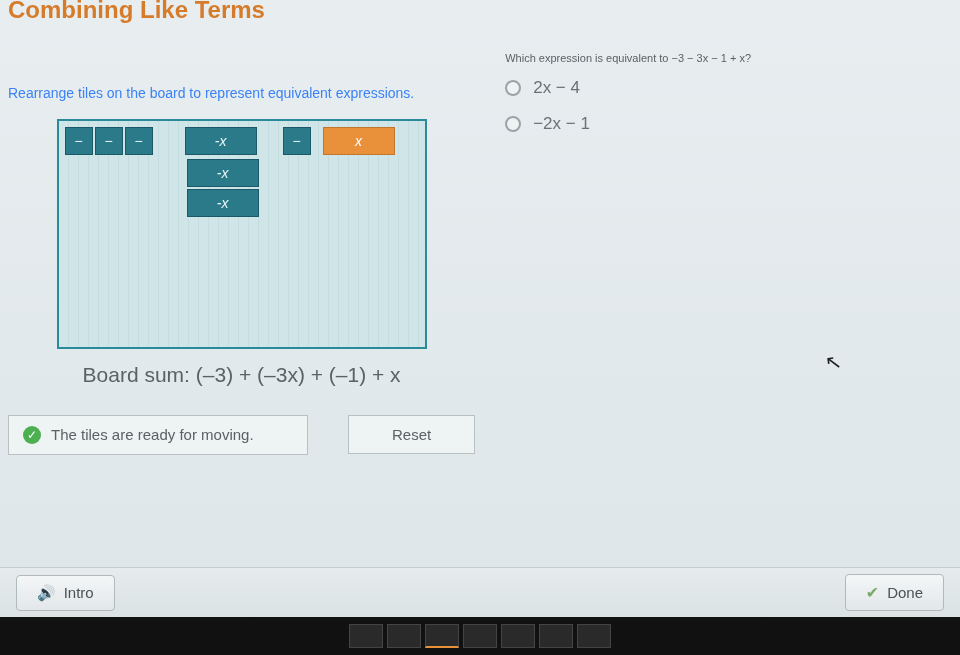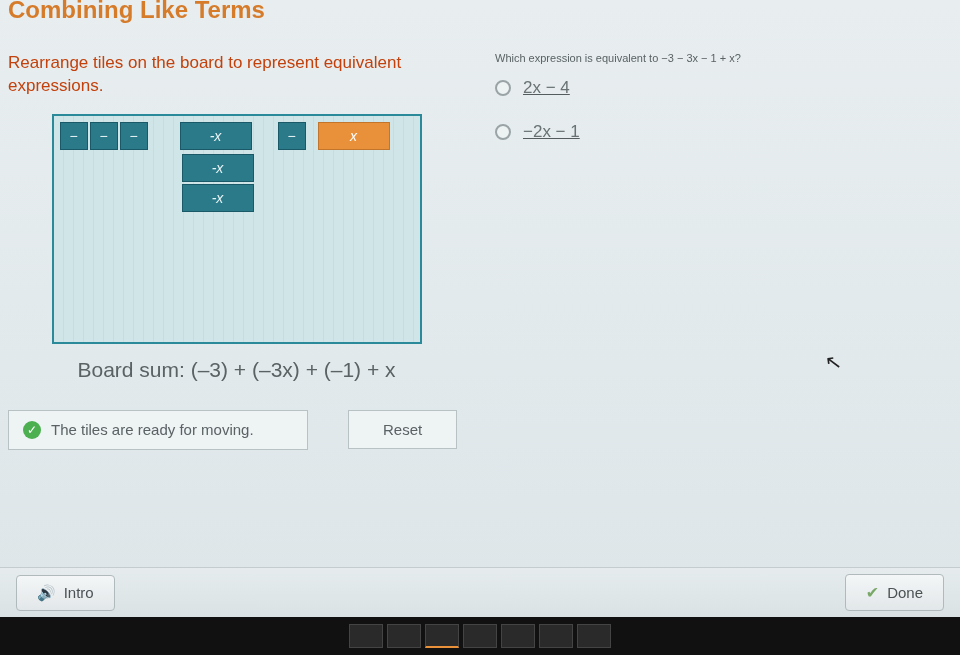"Rearrange tiles on the board" .instructions { color: #c2410c -> #3b82f6; font-size: 17px -> 14px; margin-top: none -> 32px }
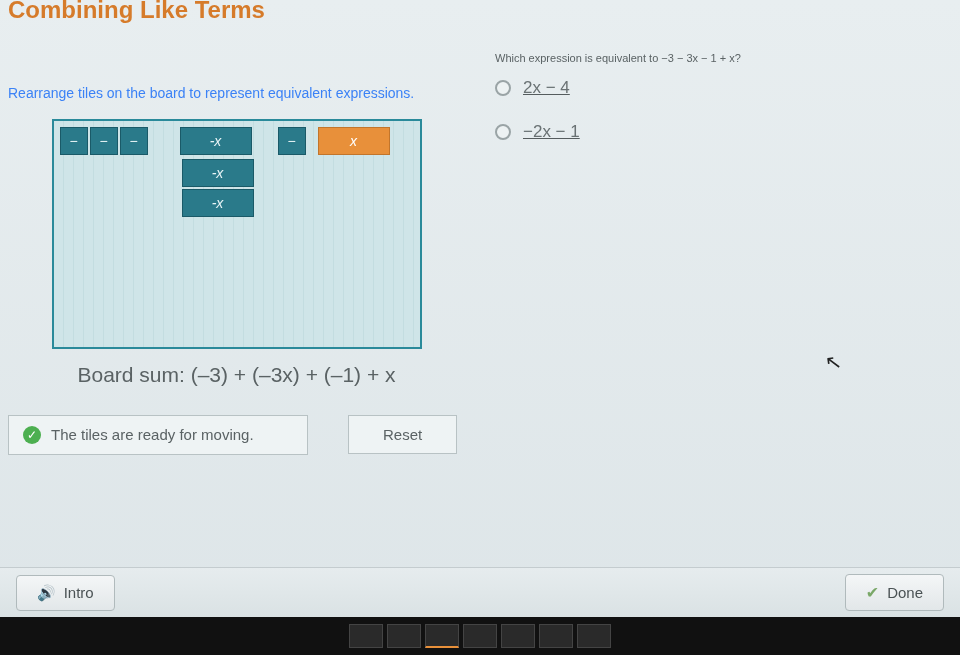"2x − 4" .options { gap: 24px -> 16px; text-decoration: underline -> none }
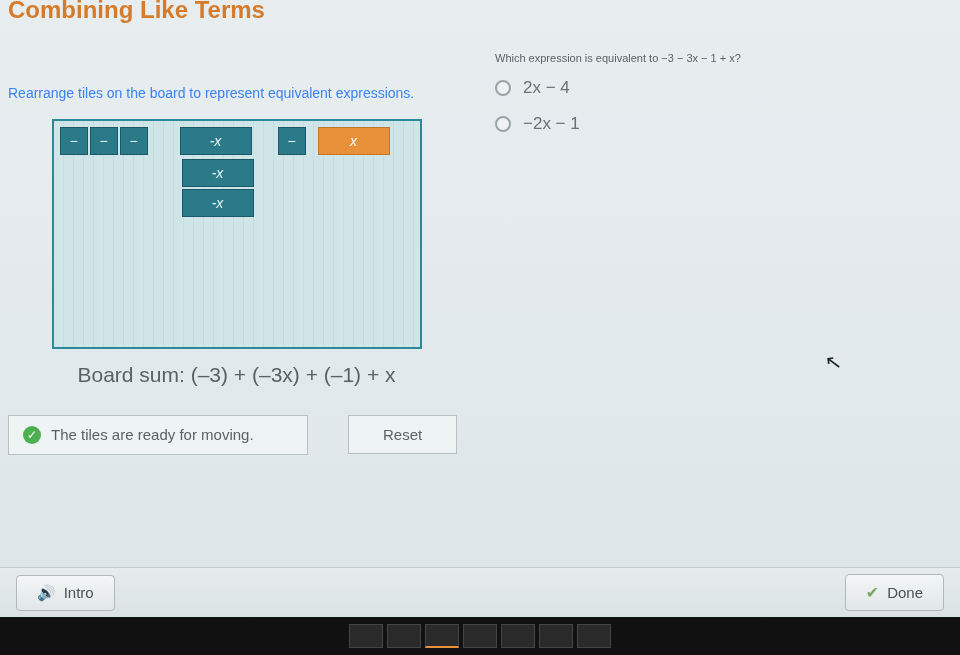"Reset" .reset-btn { padding: 10px 34px -> 10px 43px }
